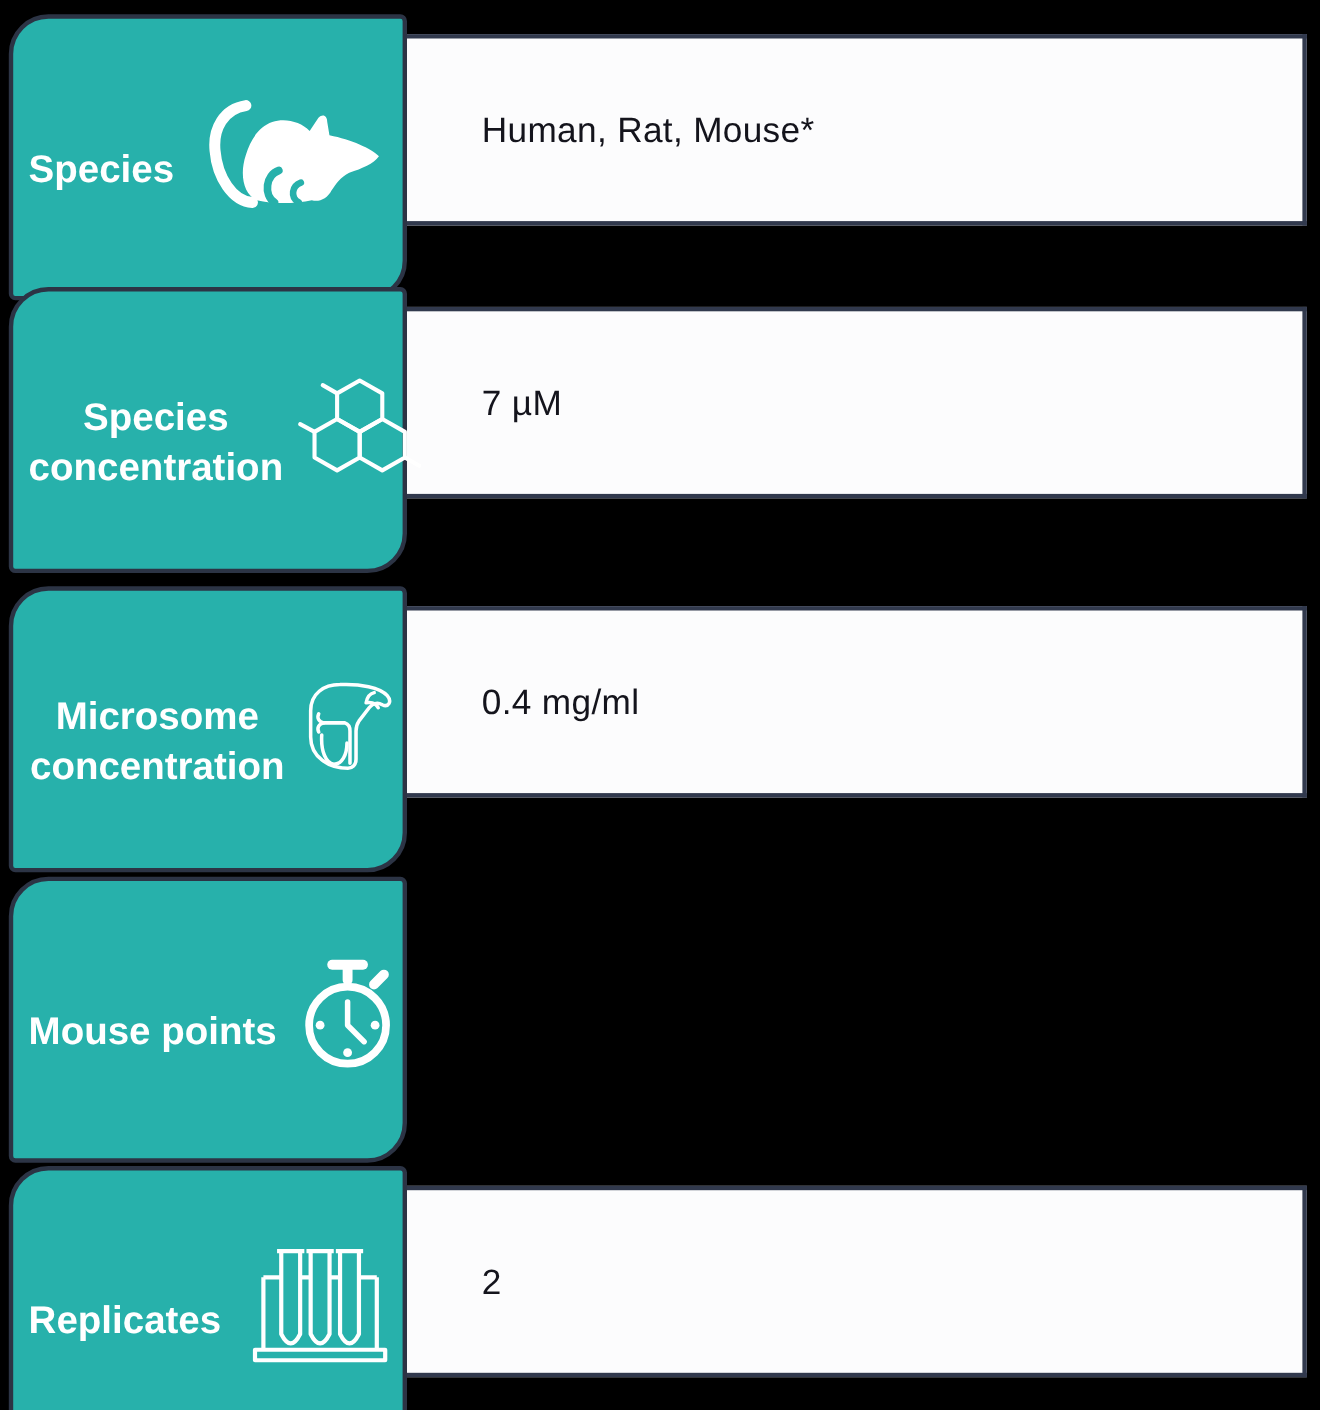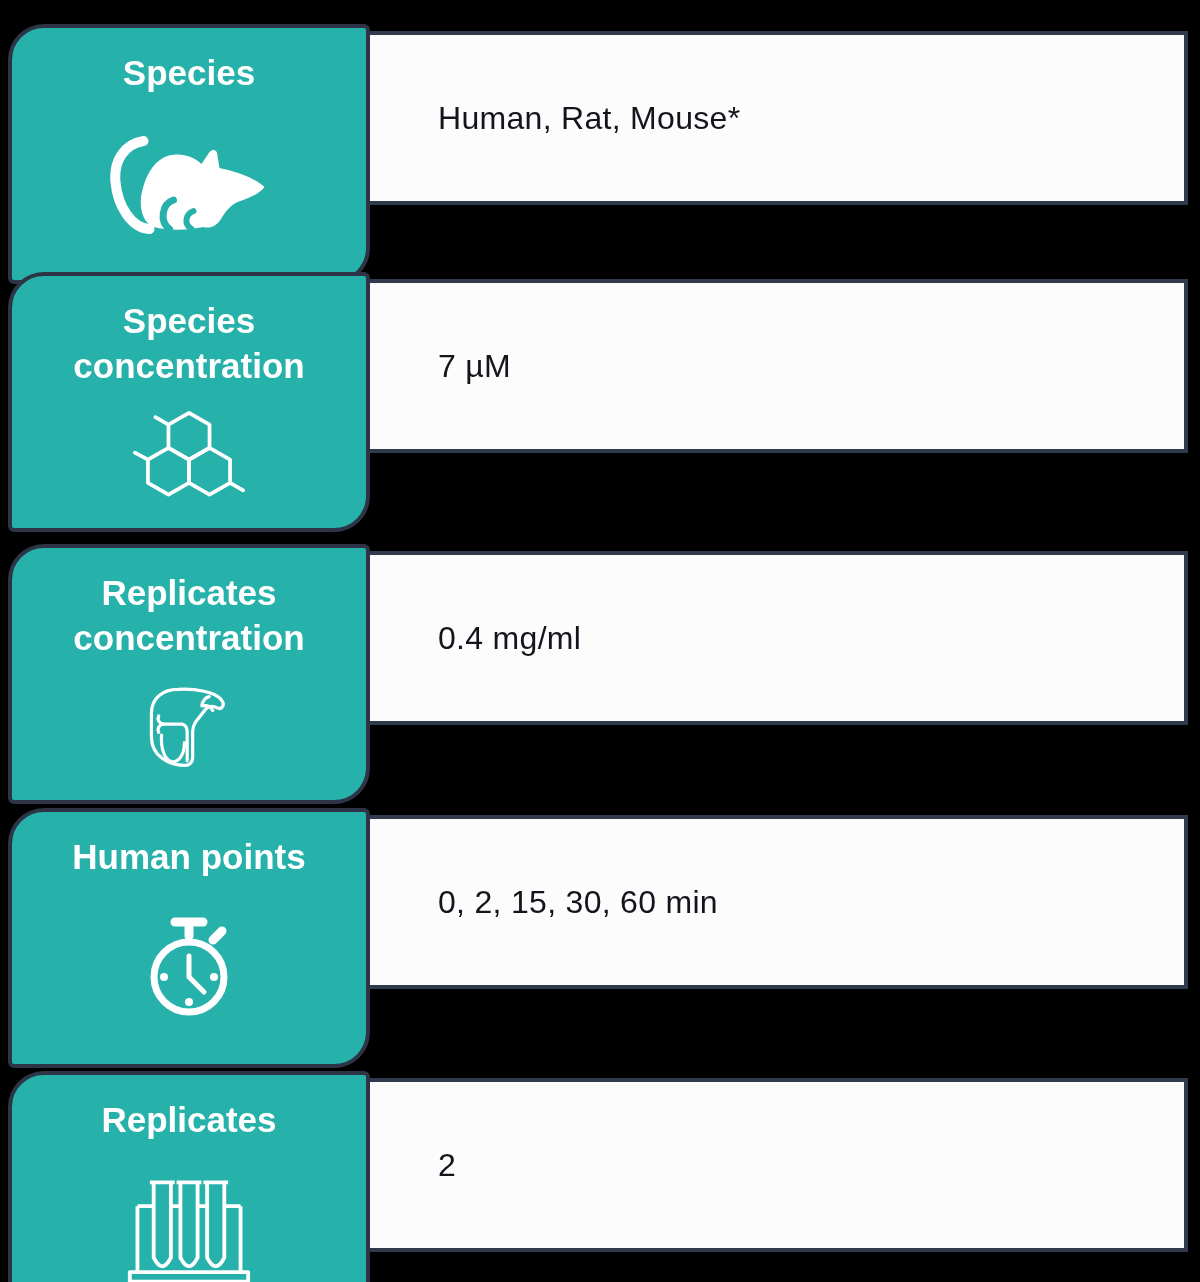"Species" .card { flex-direction: column -> row; top: 16px -> 5px }
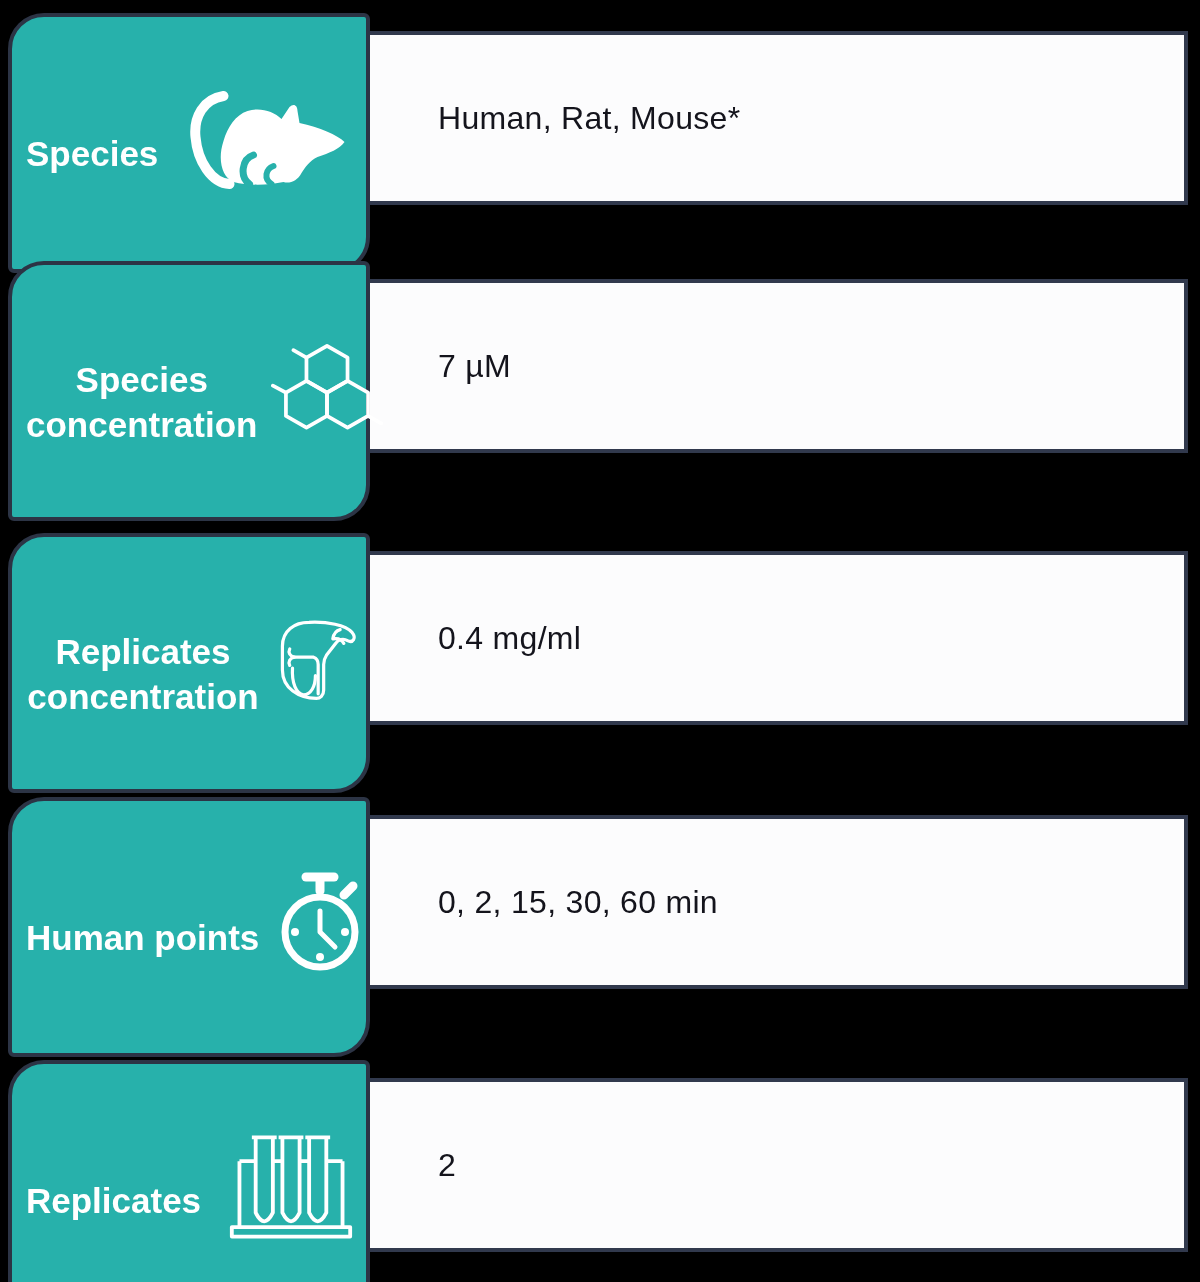"Replicates concentration" div.label { text: Replicates -> Microsome }
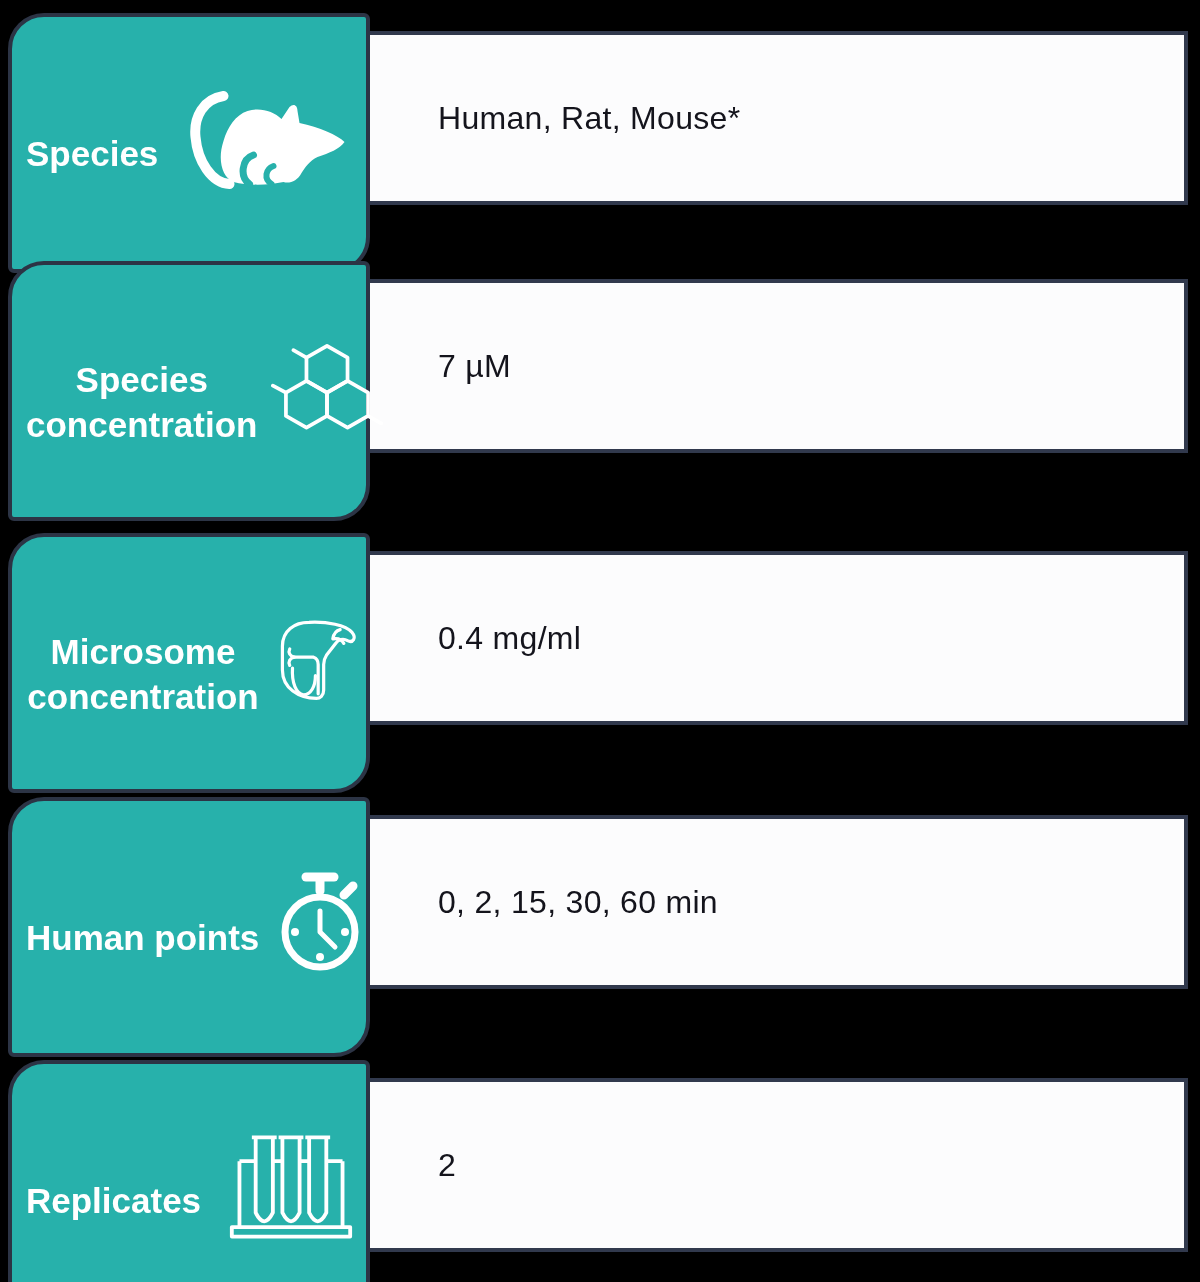"0, 2, 15, 30, 60" div.bar { html: <div> <div>0, 2, 15, 30, 60 min</div> </div> -> none }
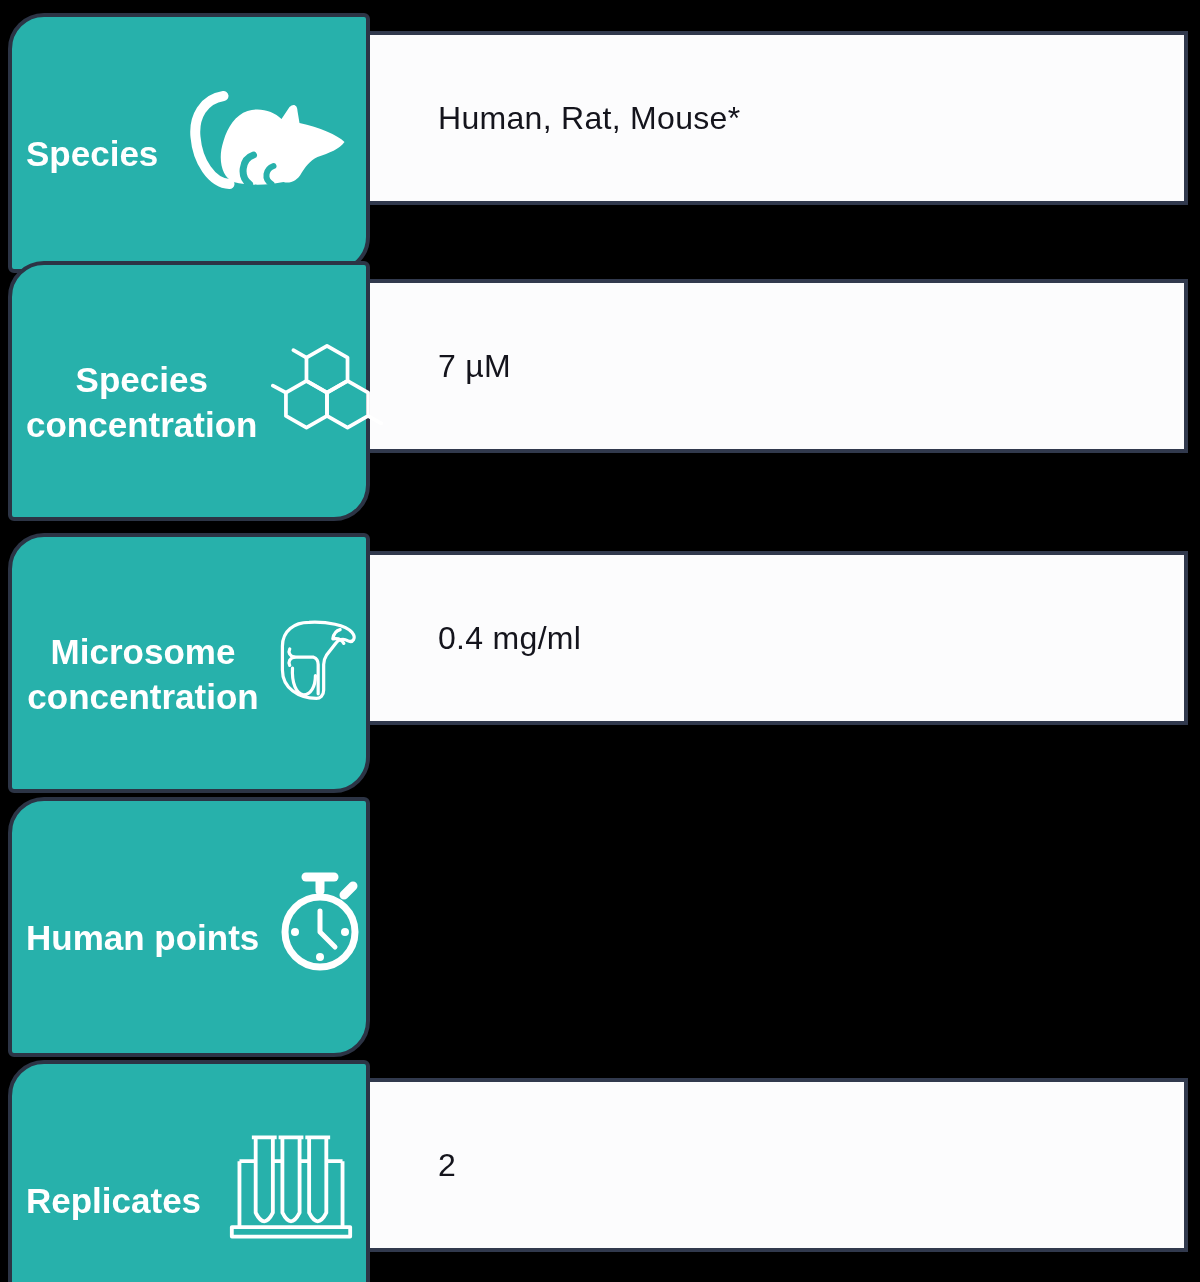"Human points" div.label { text: Human -> Mouse }
